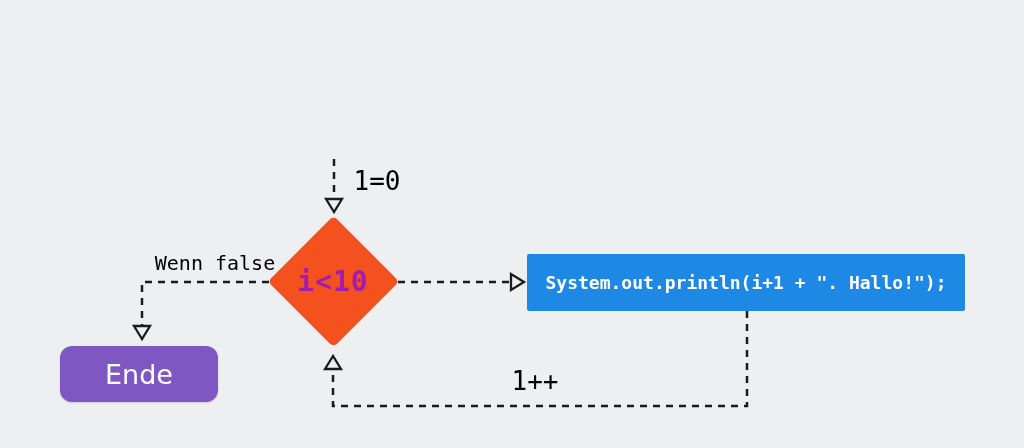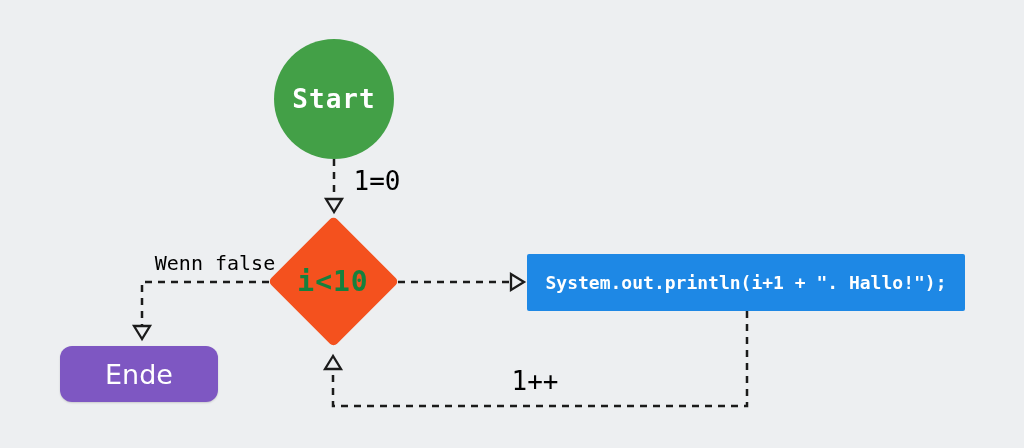"Start" div.node { html: <div> <span>Start</span> </div> -> none }
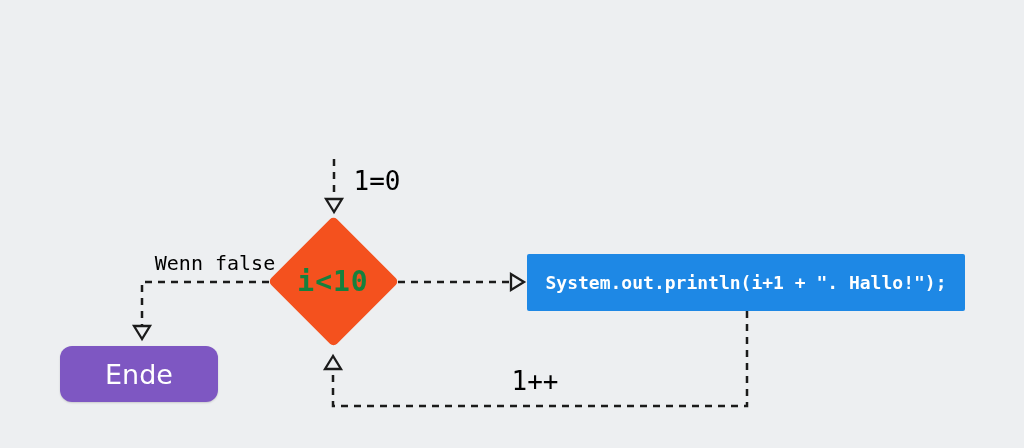"i<10" .node-diamond-label { color: #15803d -> #a21caf }
